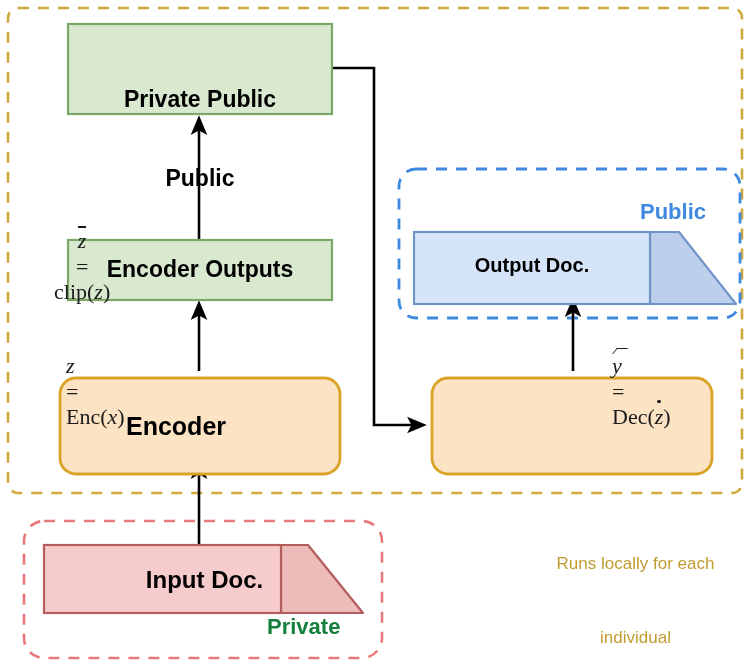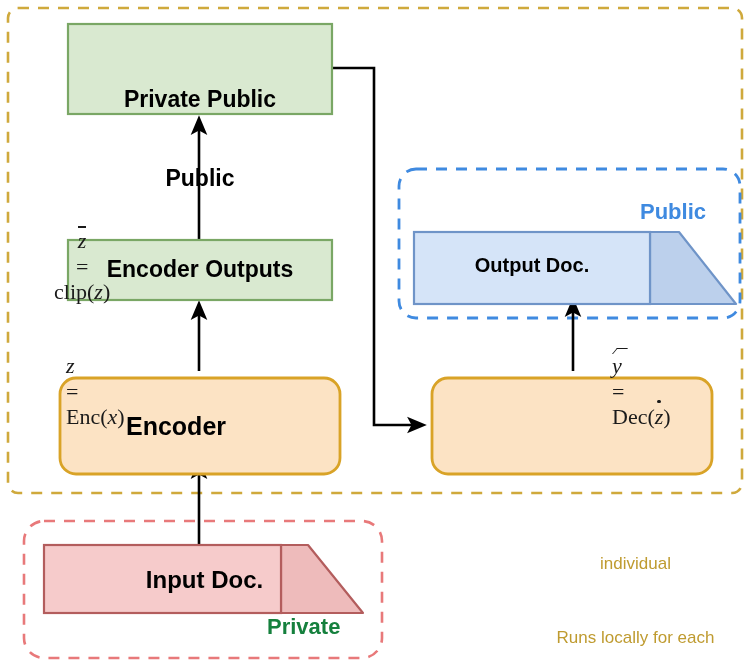"individual" div { order: before "Runs locally for each" -> after "Runs locally for each" }
